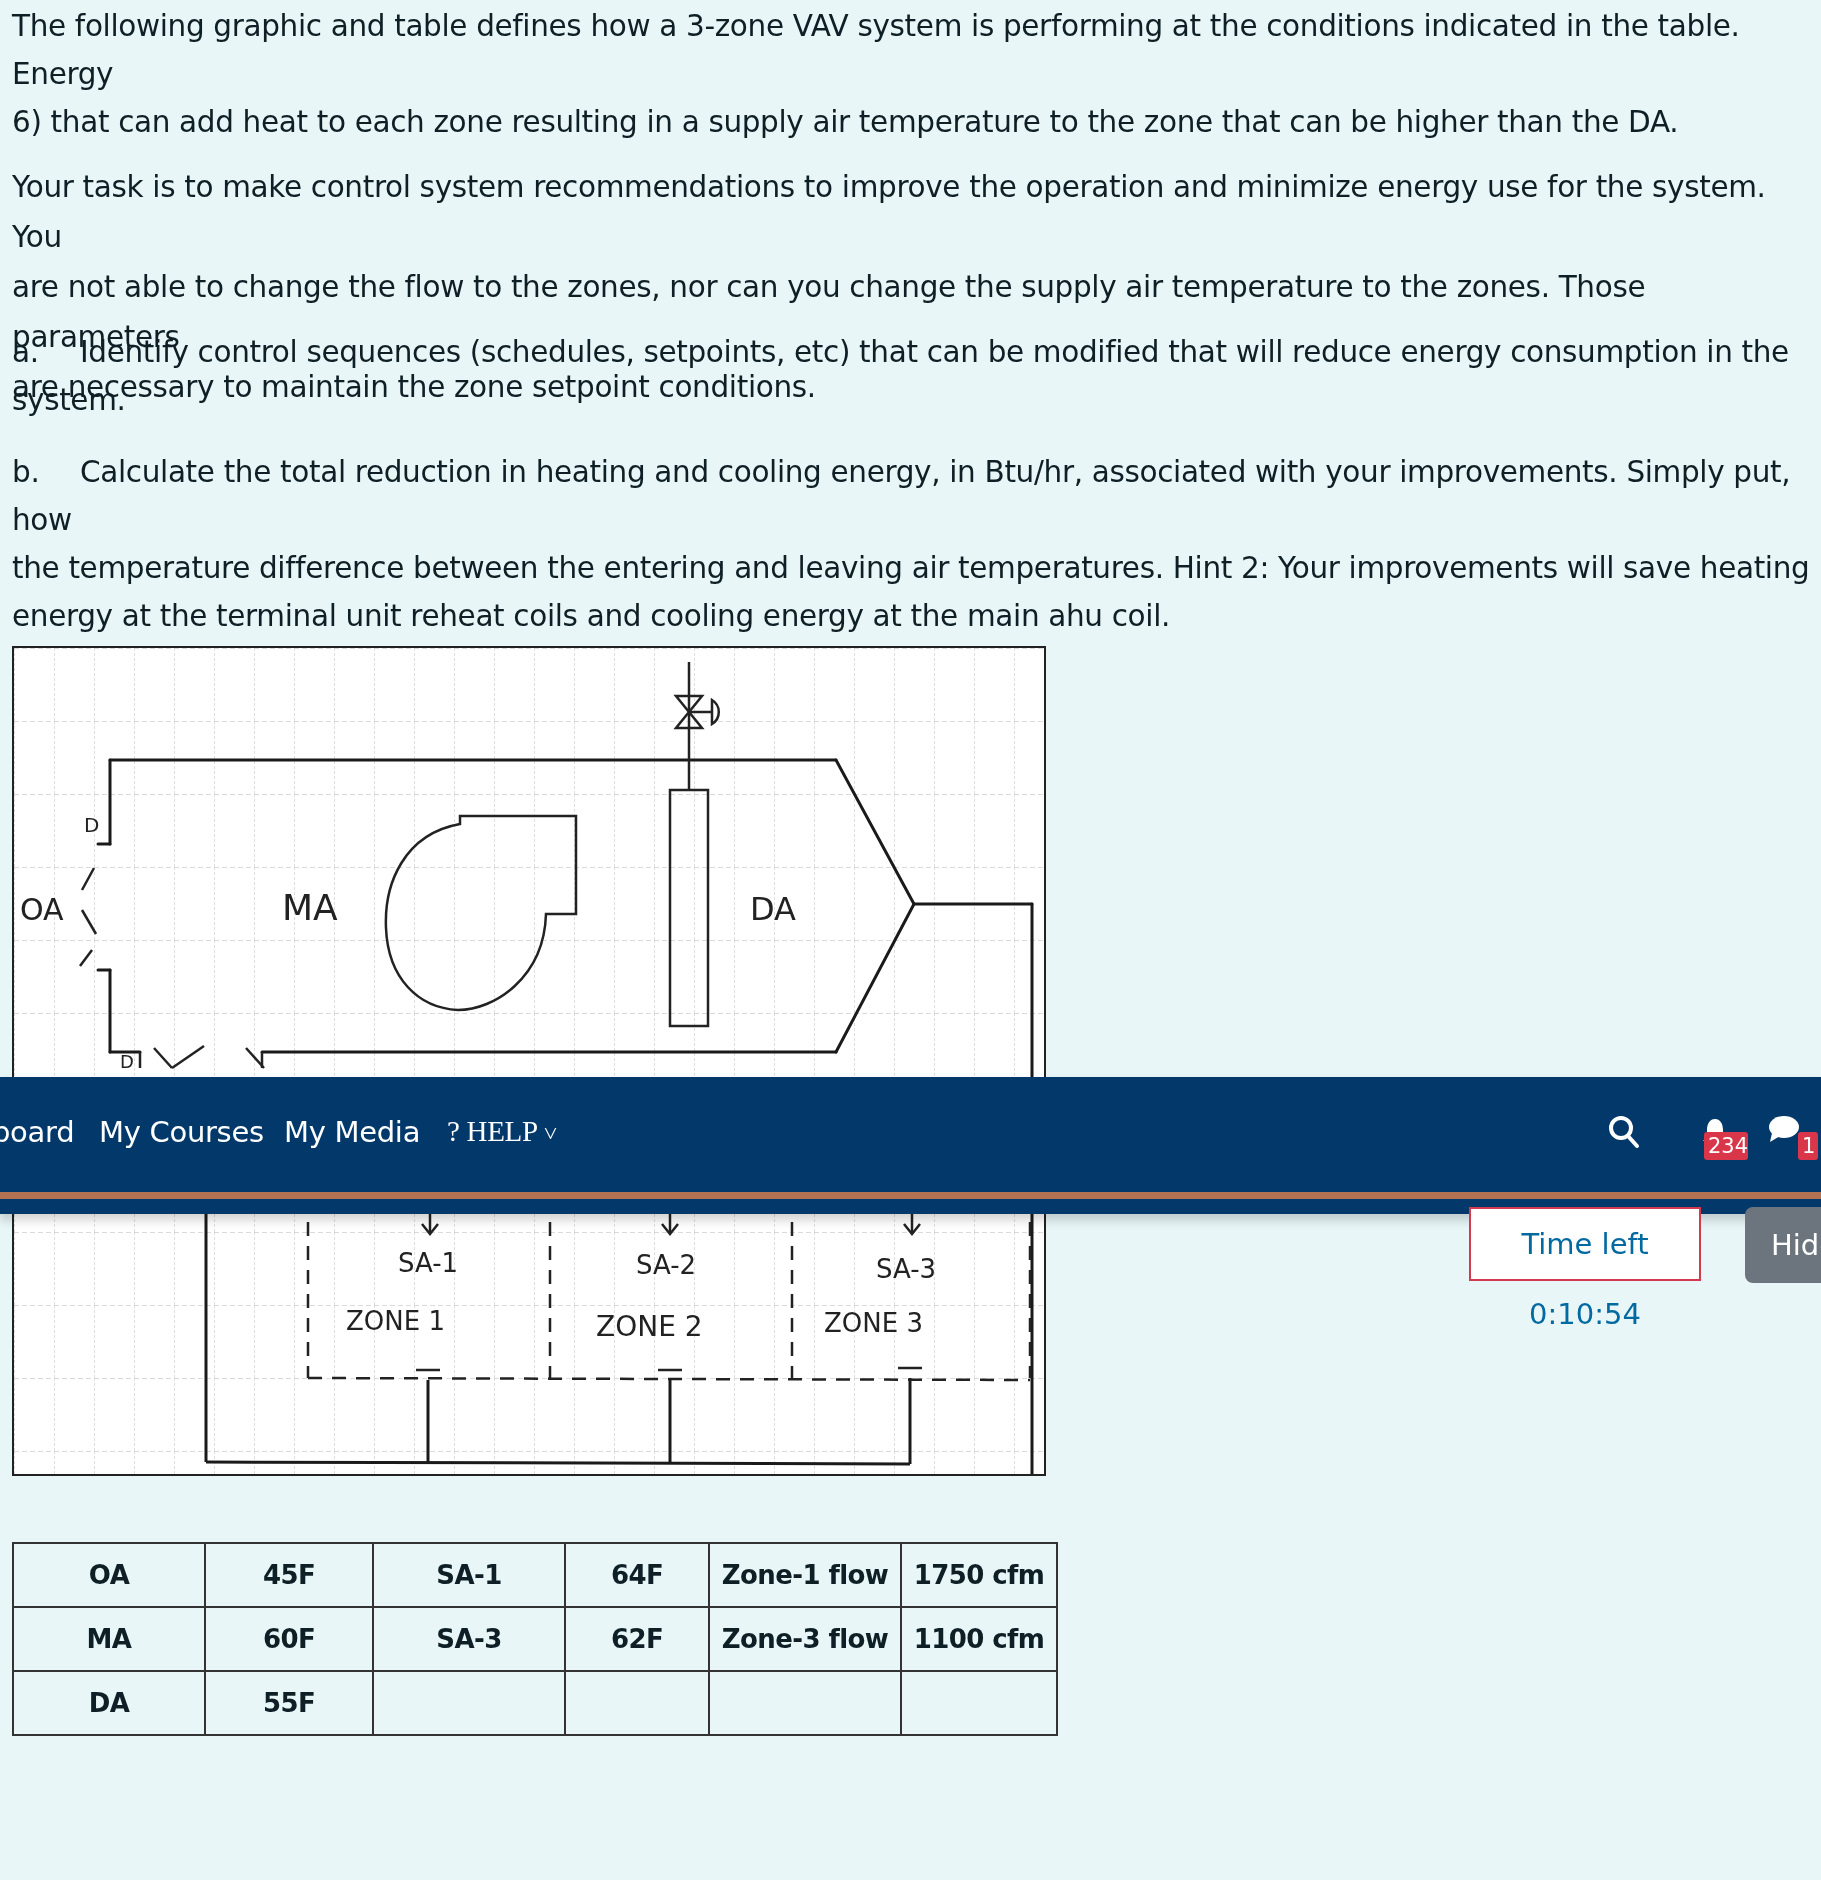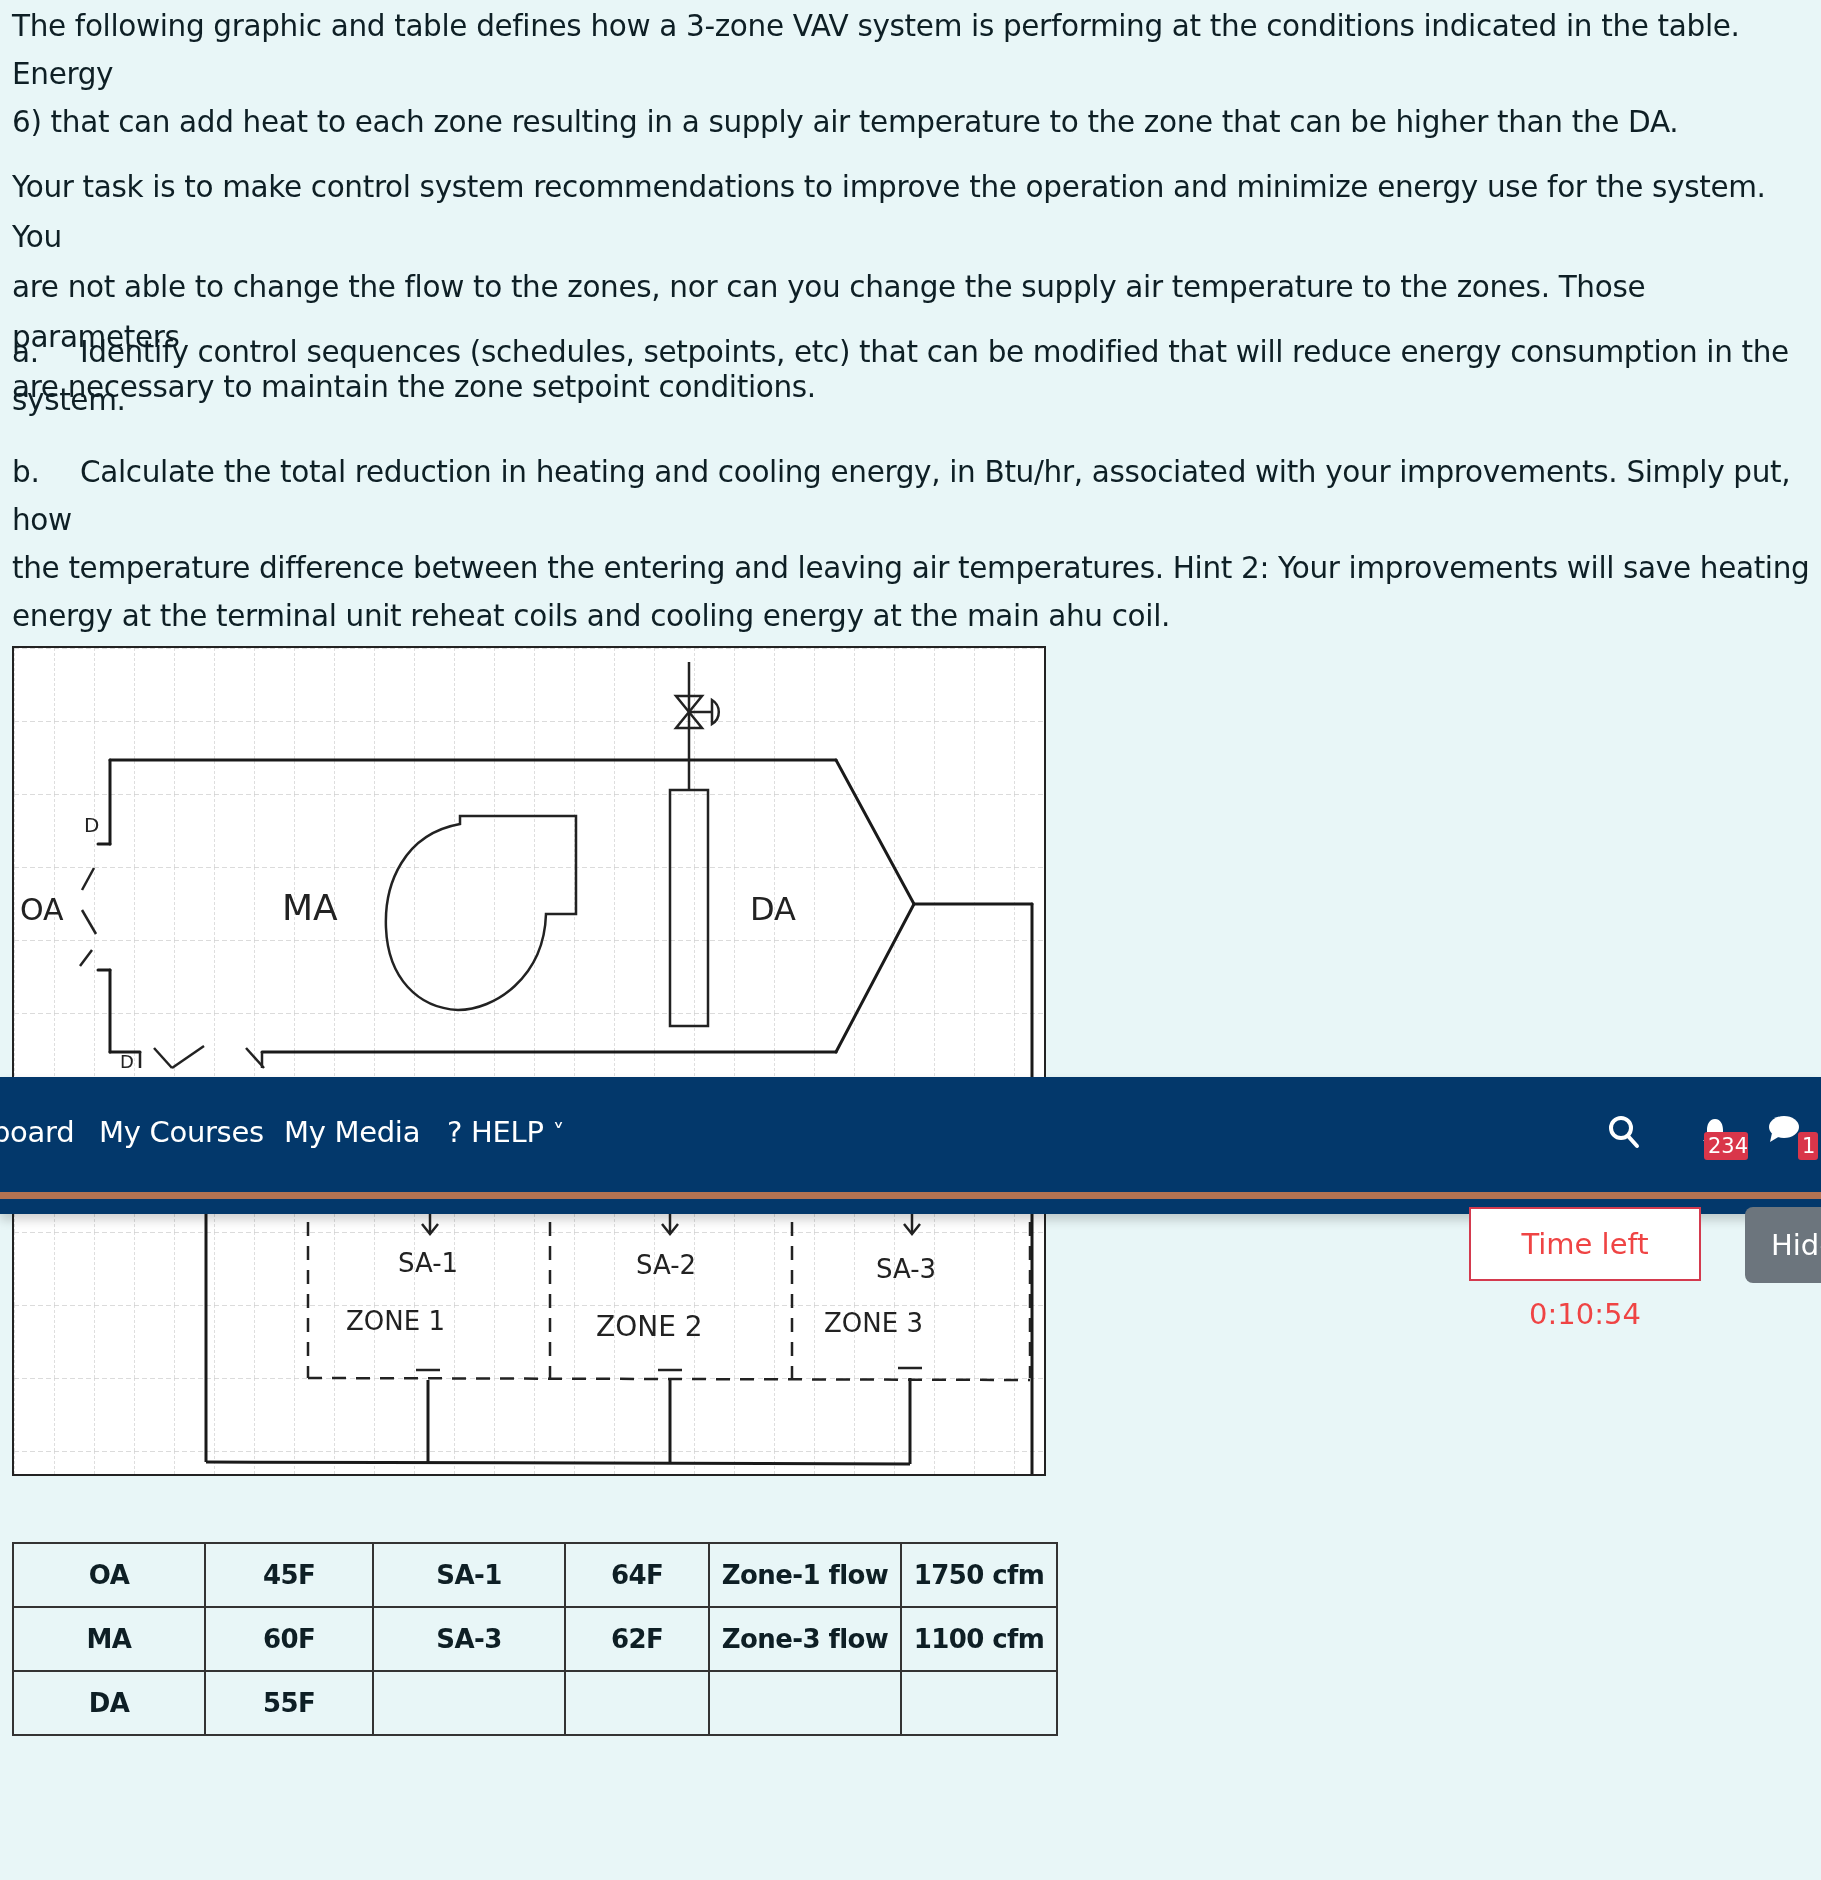"? HELP ˅" span.nav-item { font-family: none -> Liberation Serif, serif }
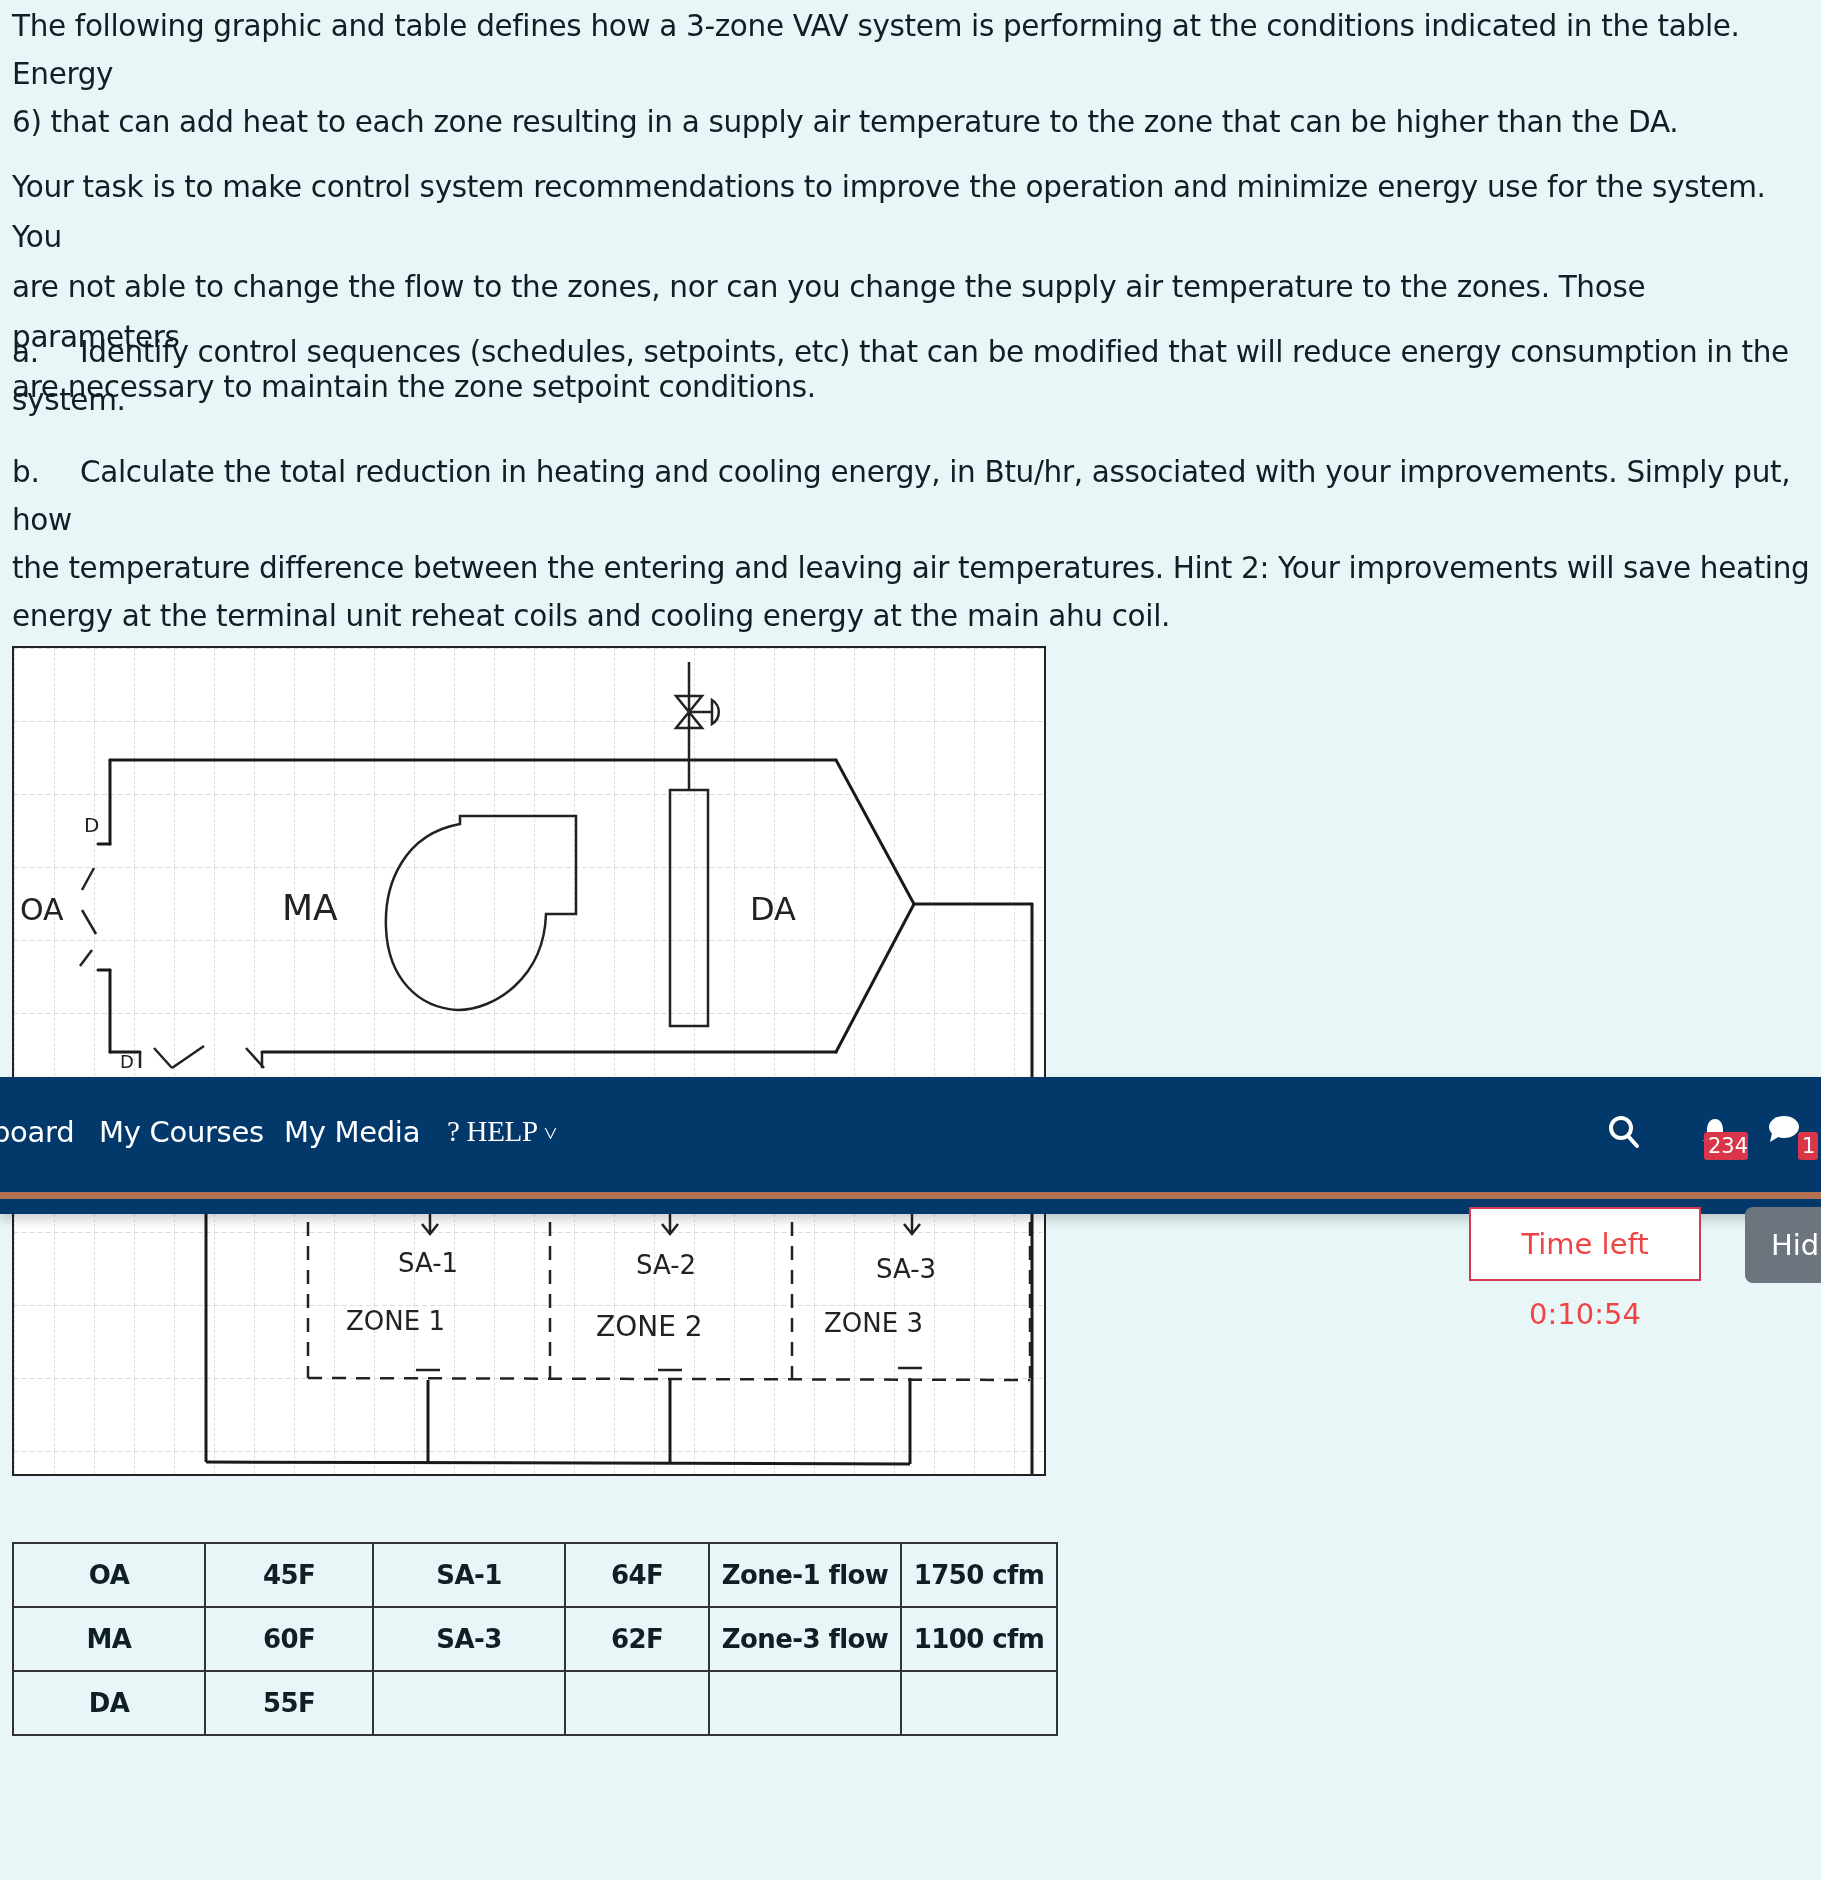"Time left 0:10:54" .timer { color: #ef4444 -> #0369a1 }
